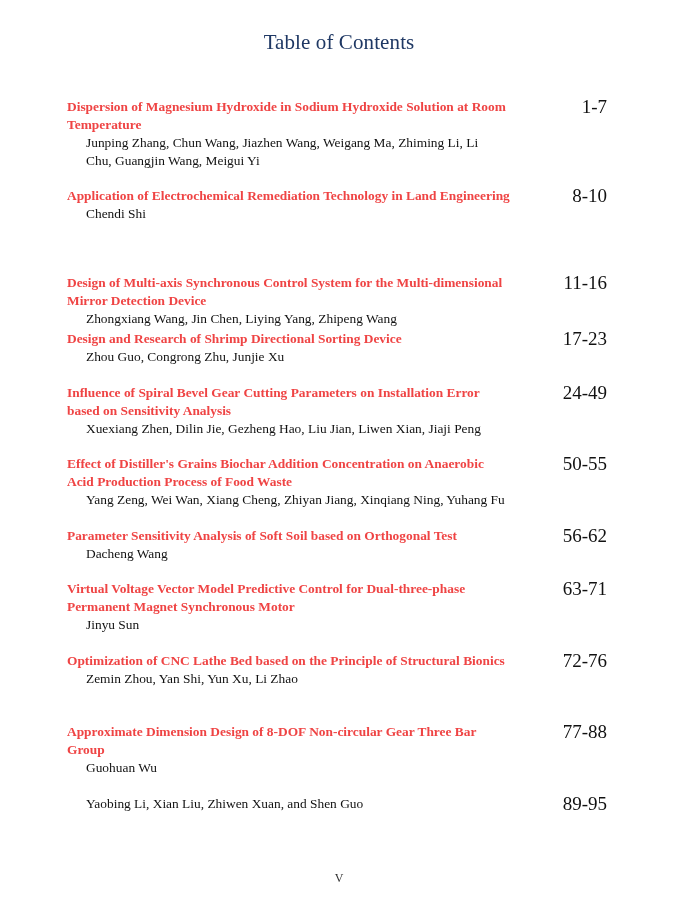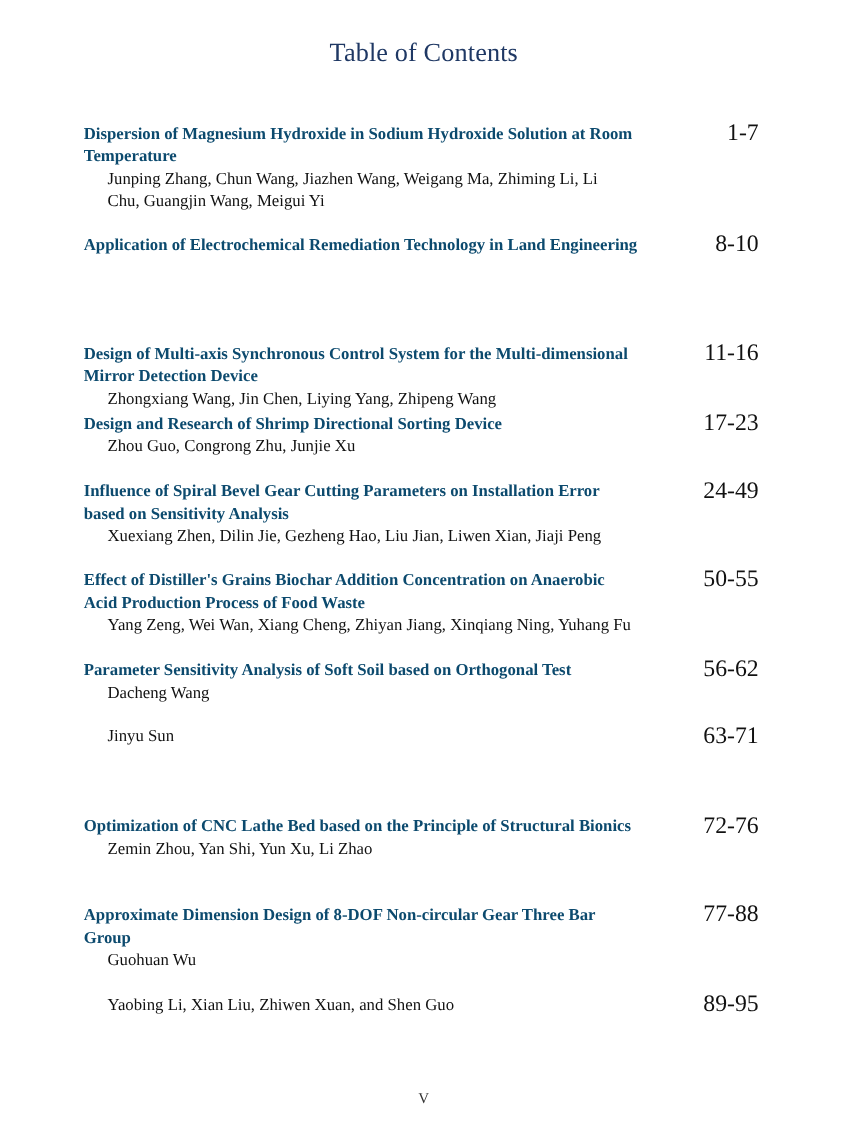"Dispersion of Magnesium Hydroxide in" .etitle { color: #0c4a6e -> #ef4444 }
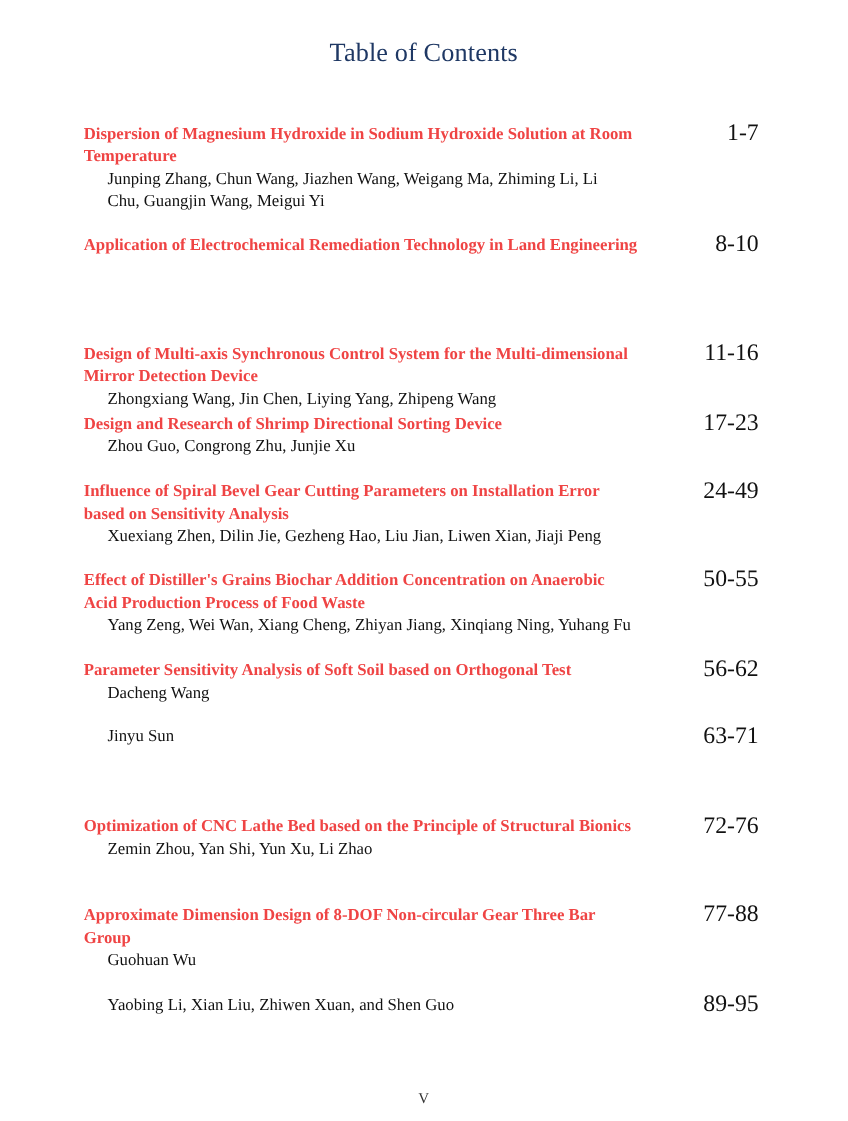"Chendi Shi" div.authors { html: none -> <div>Chendi Shi</div> }
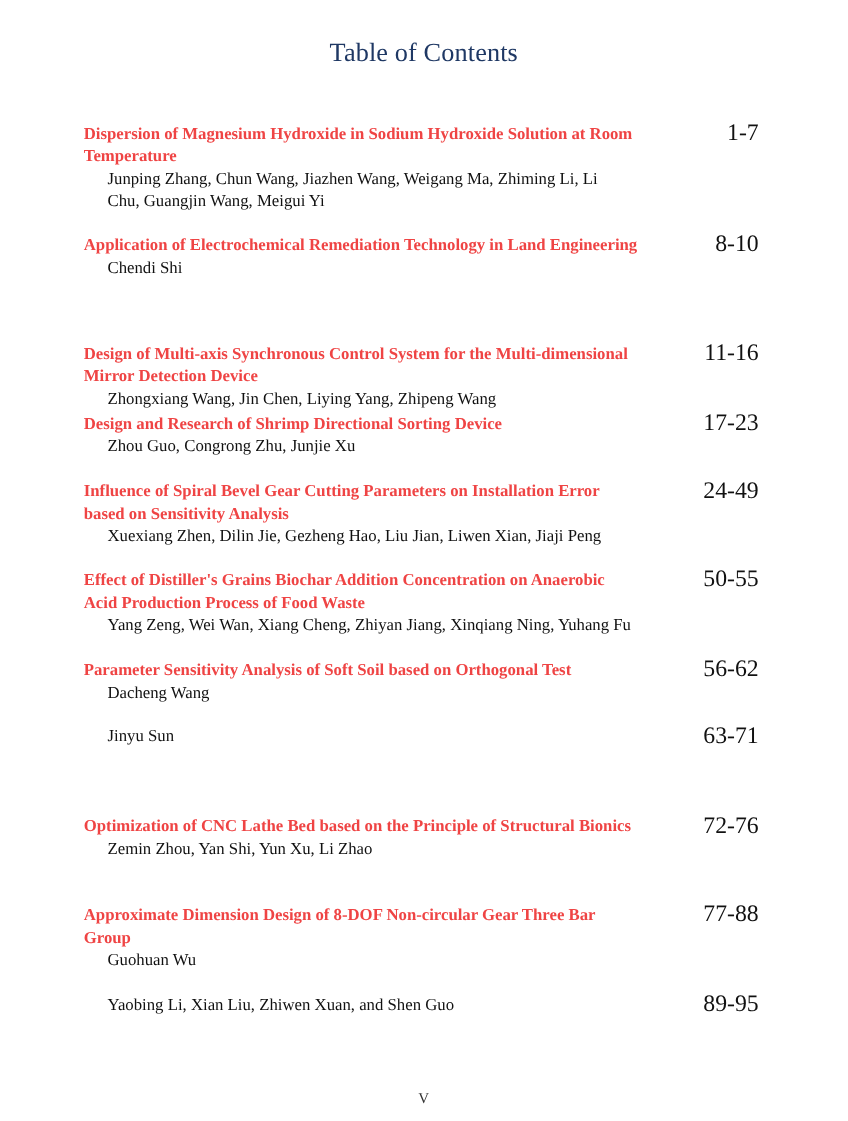"Virtual Voltage Vector Model Predictive" div.etitle { html: none -> <div>Virtual Voltage Vector Model Predictive Control for Dual-three-phase Permanent Magnet Synchronous Motor</div> }
